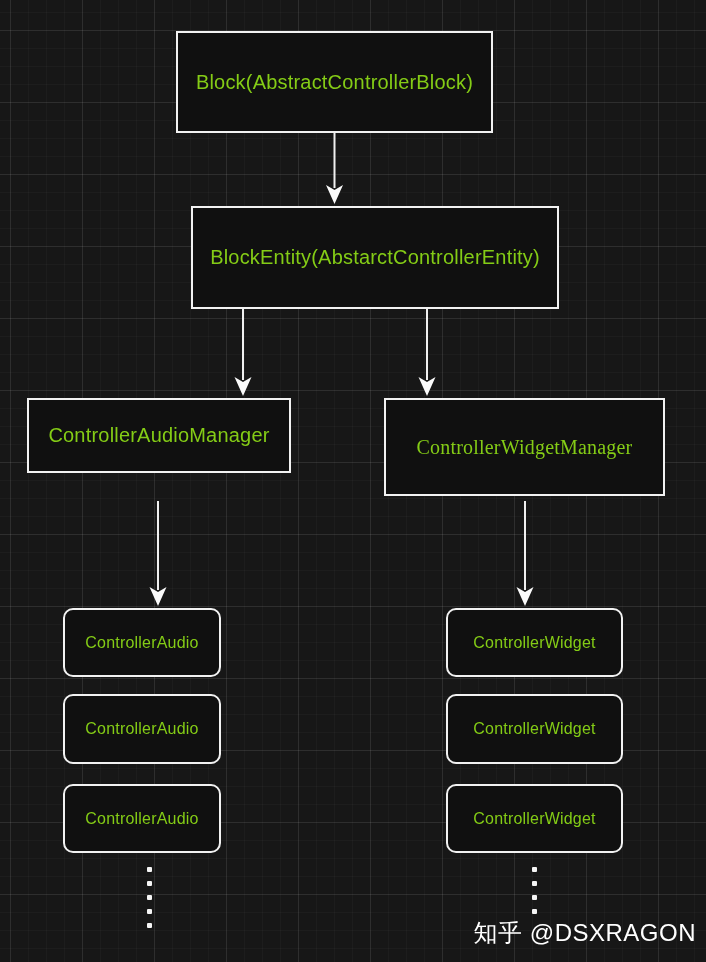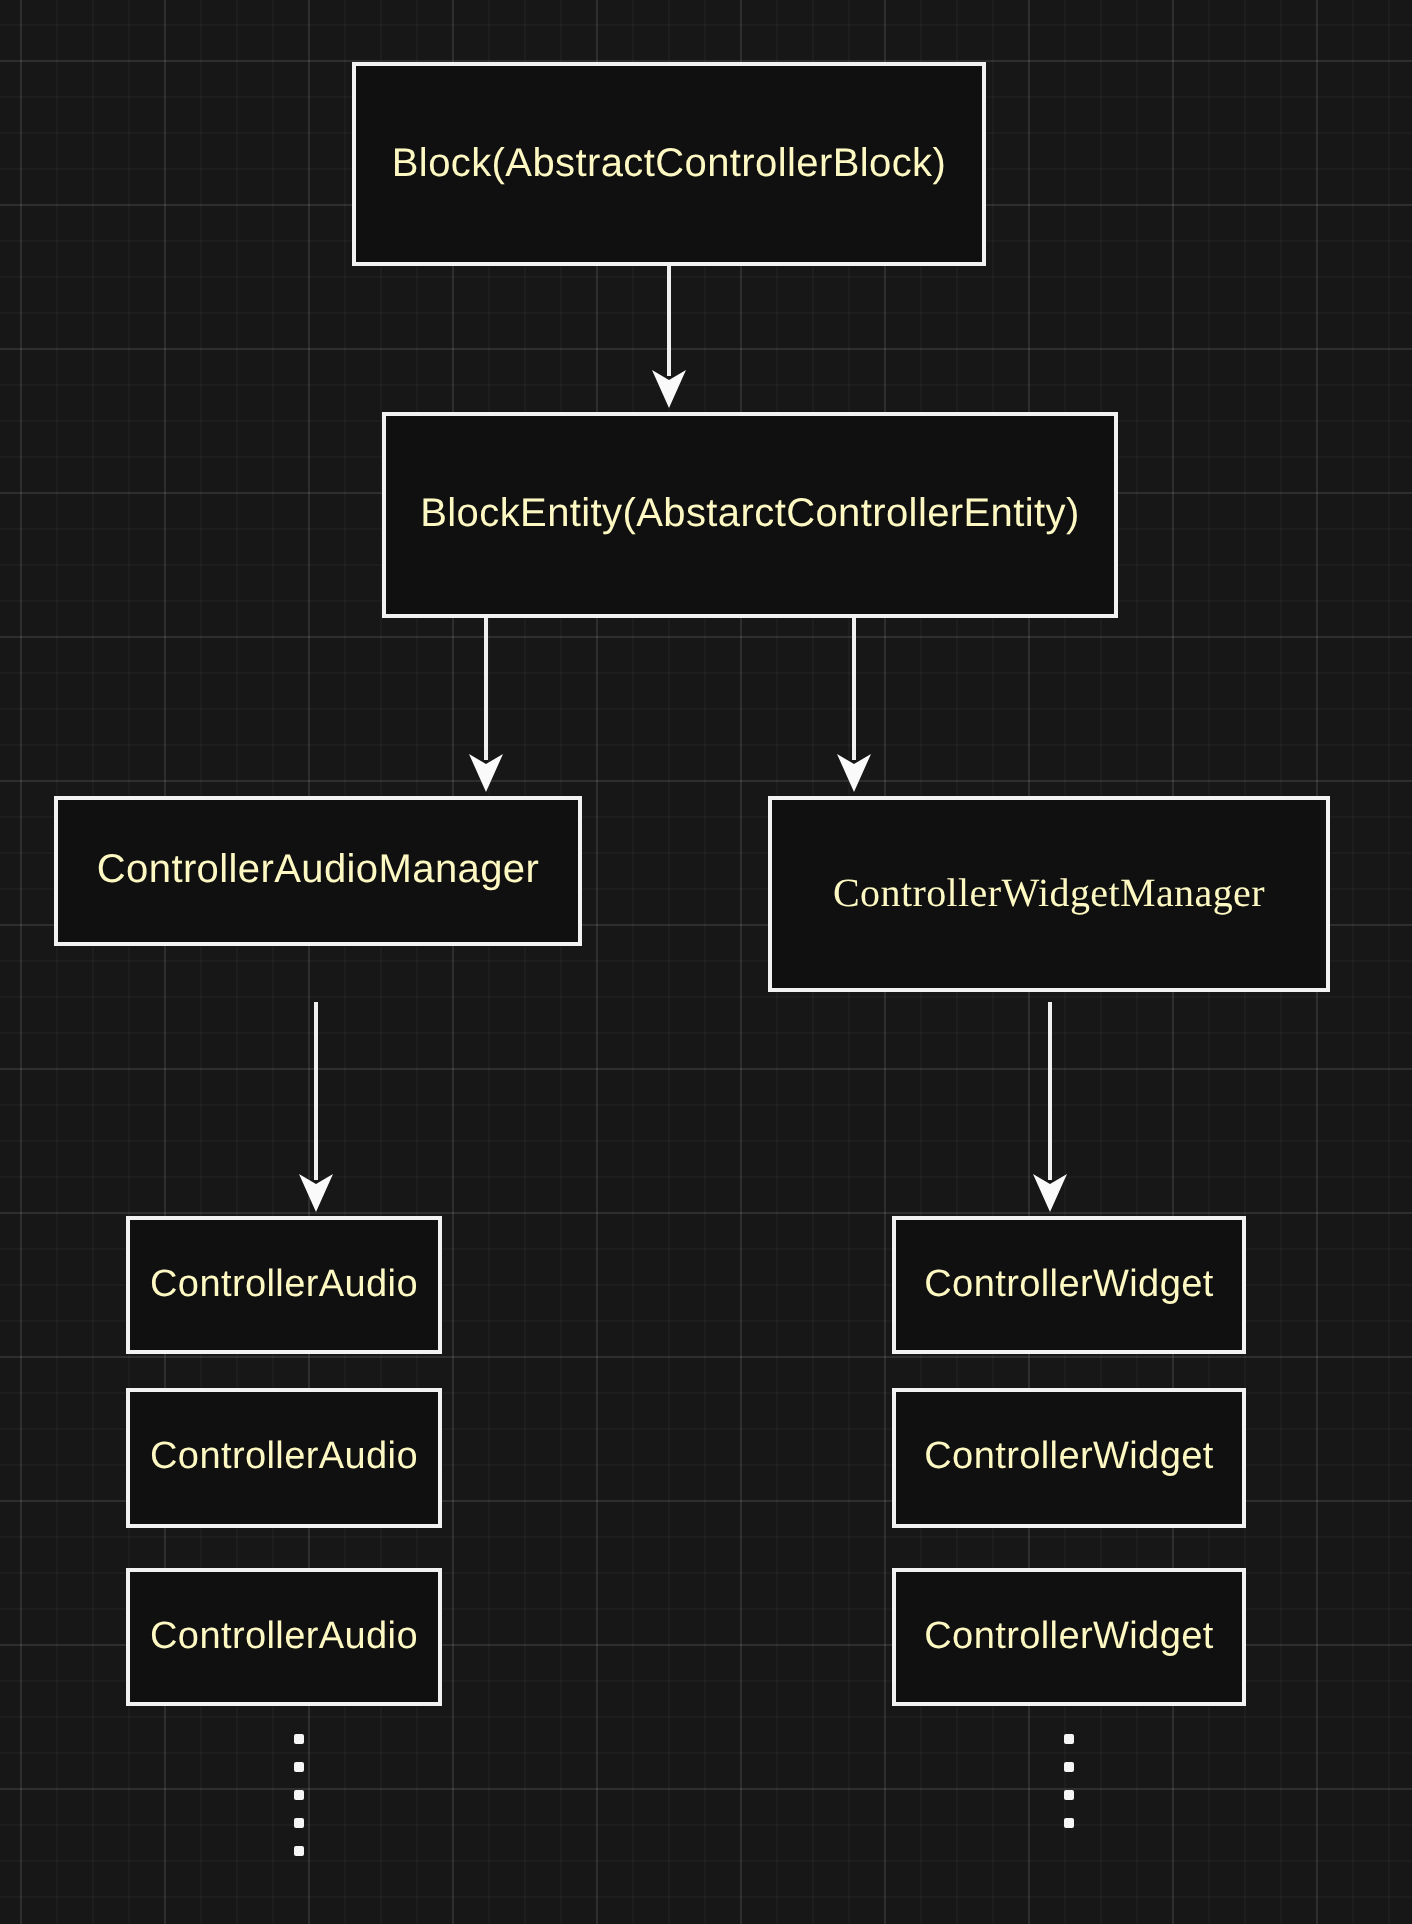"Block(AbstractControllerBlock)" .node { color: #fef9c3 -> #84cc16 }
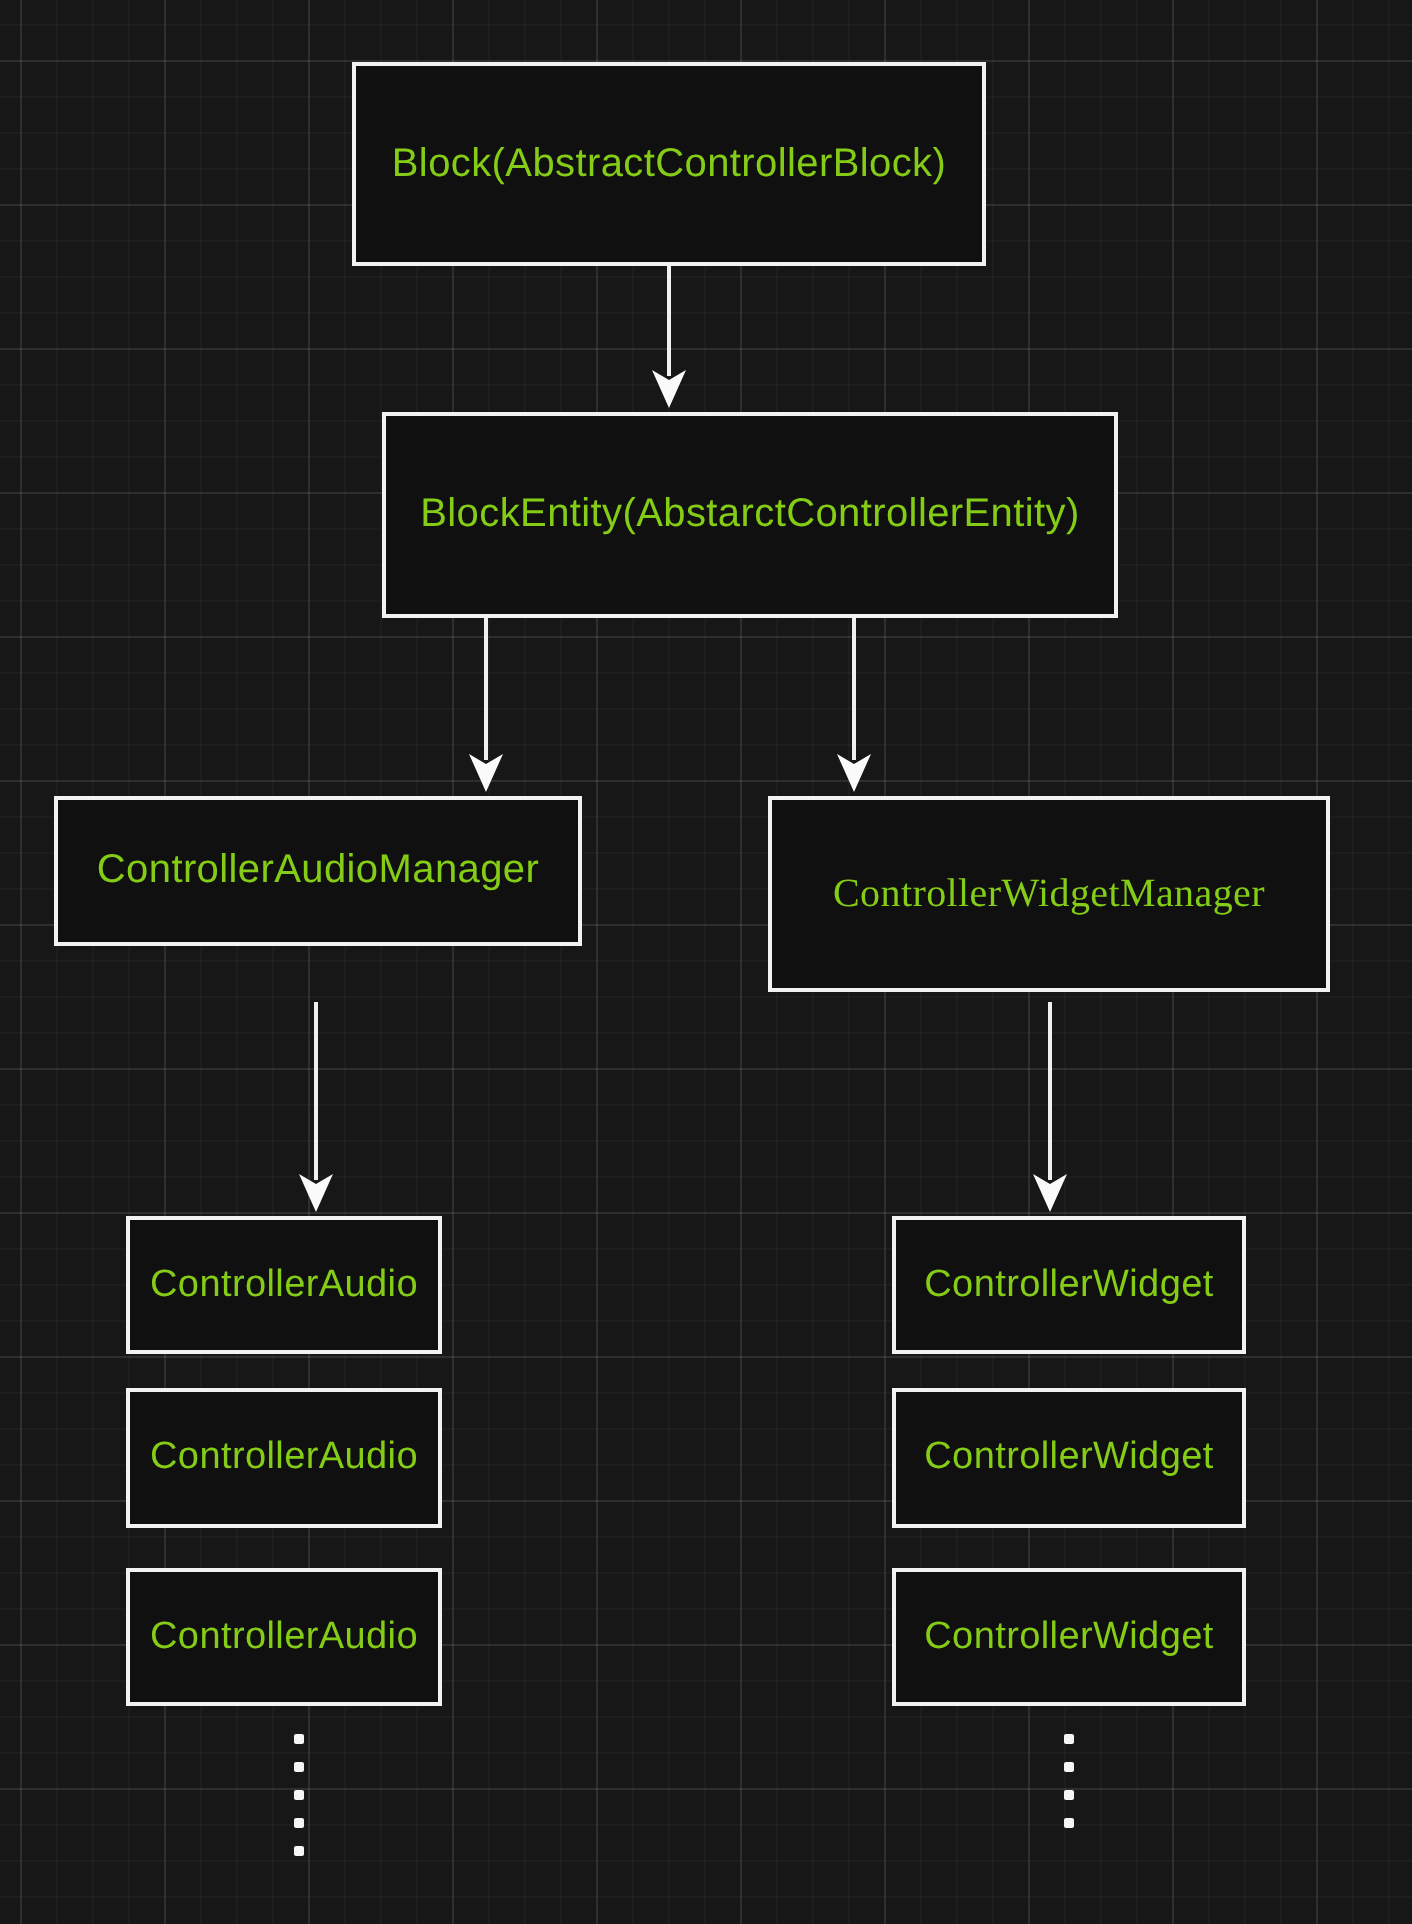"ControllerAudio" .node.small { border-radius: none -> 10px; font-size: 19px -> 16px }
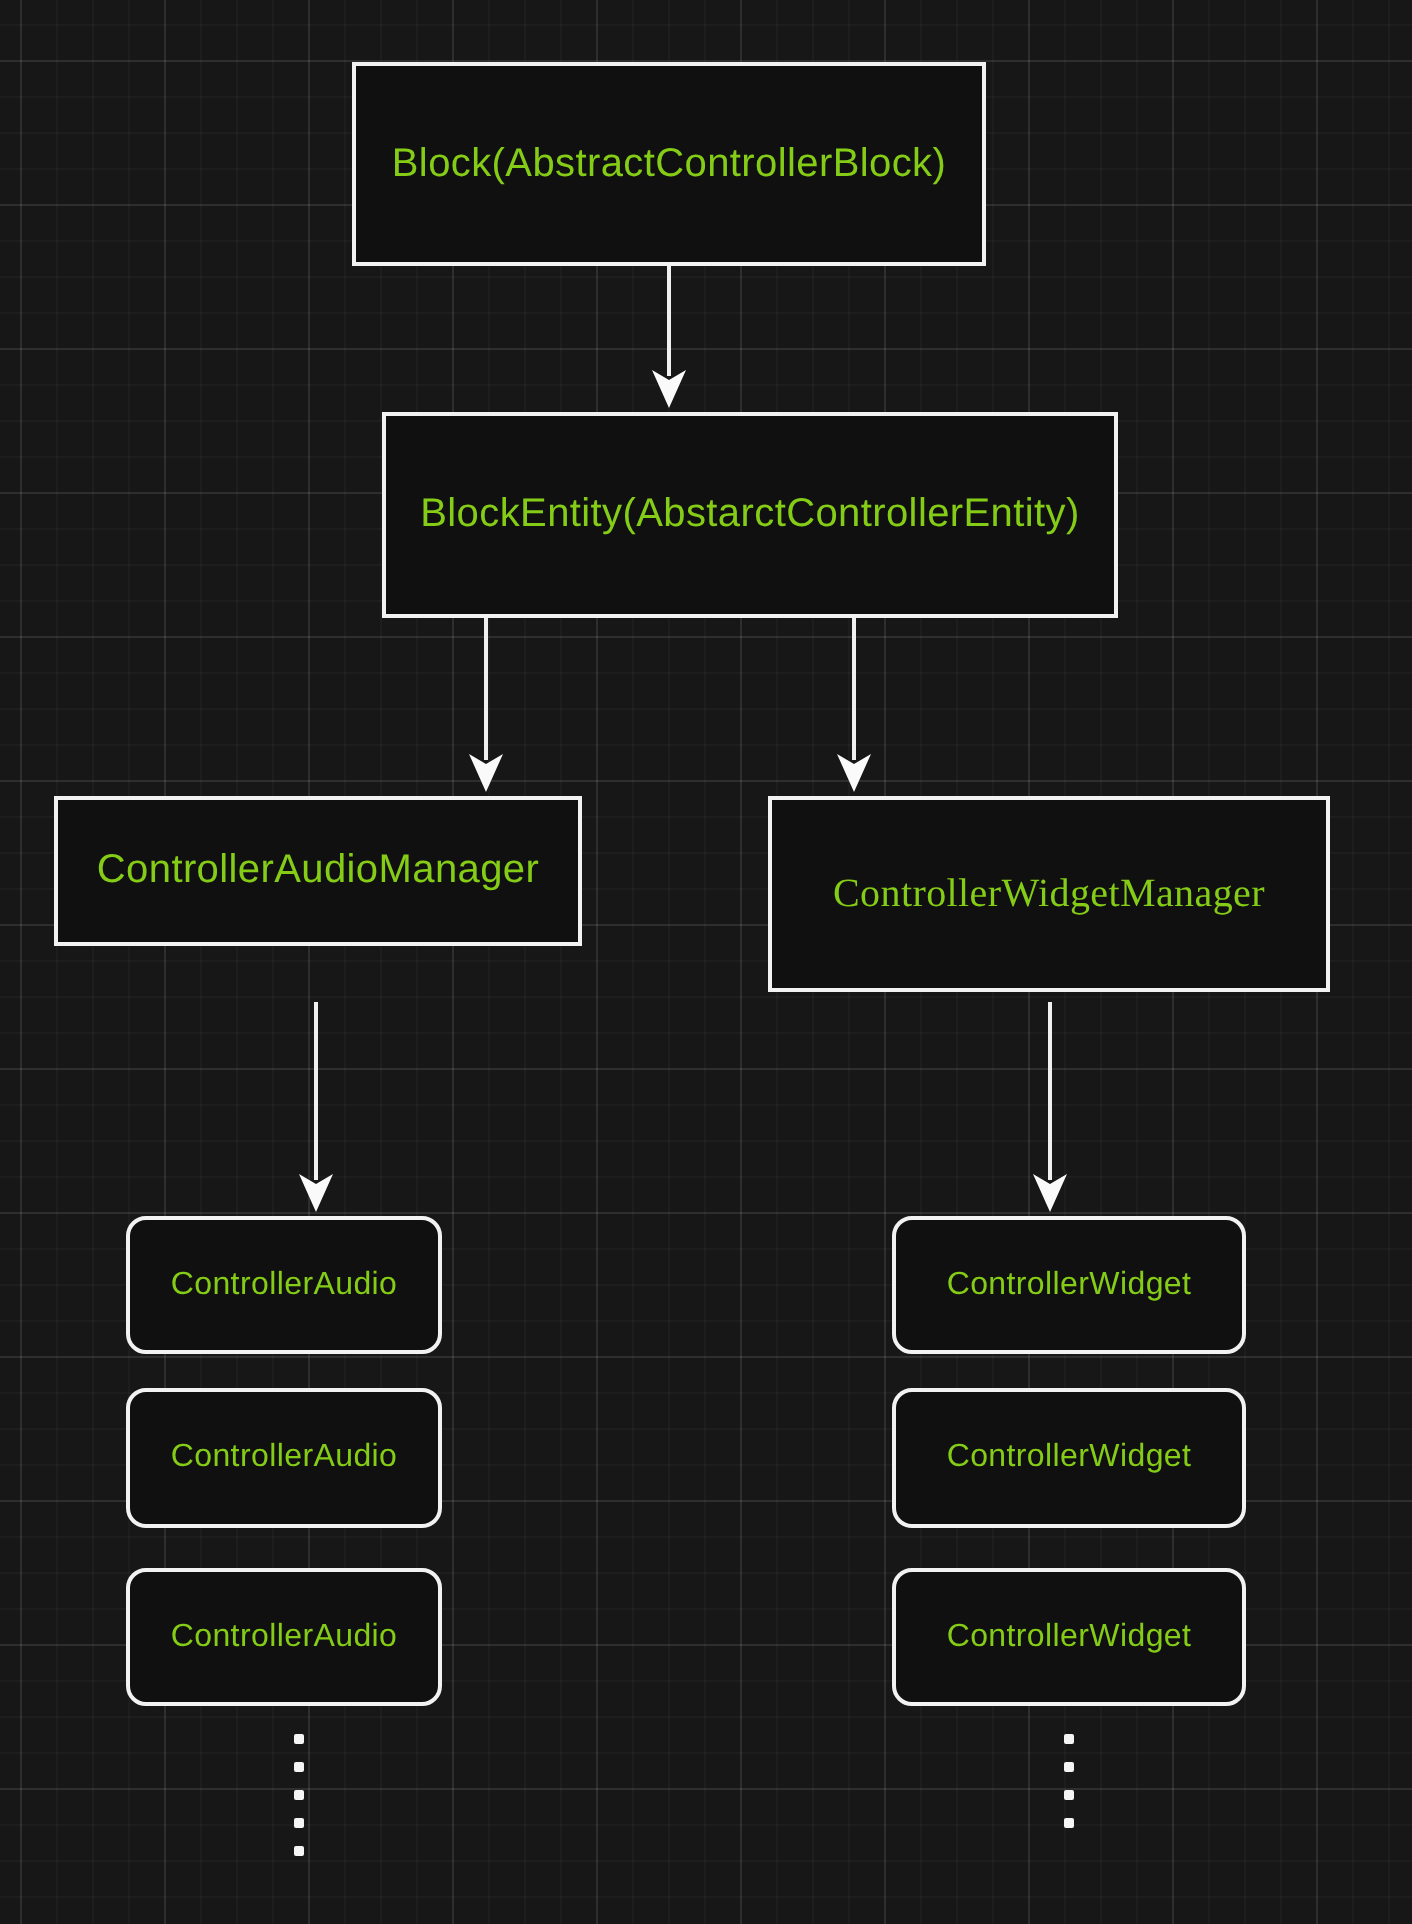"知乎 @DSXRAGON" div { html: none -> <div>知乎 @DSXRAGON</div> }
